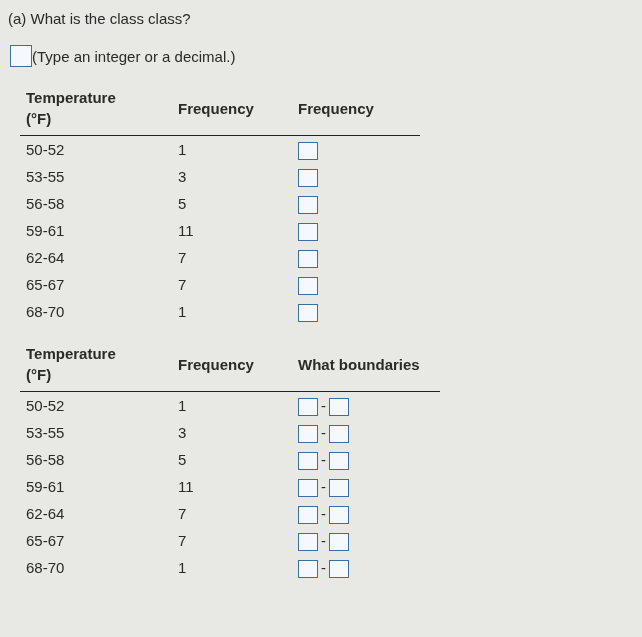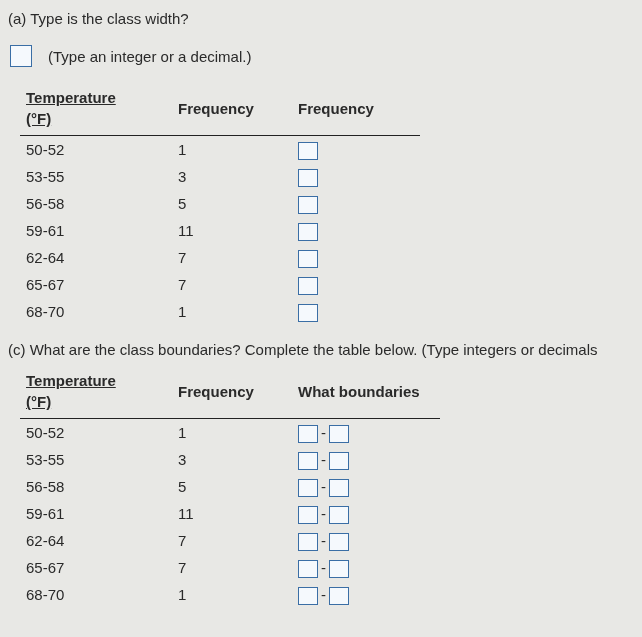"Type is the class width?" span { text: Type is the class width -> What is the class class }
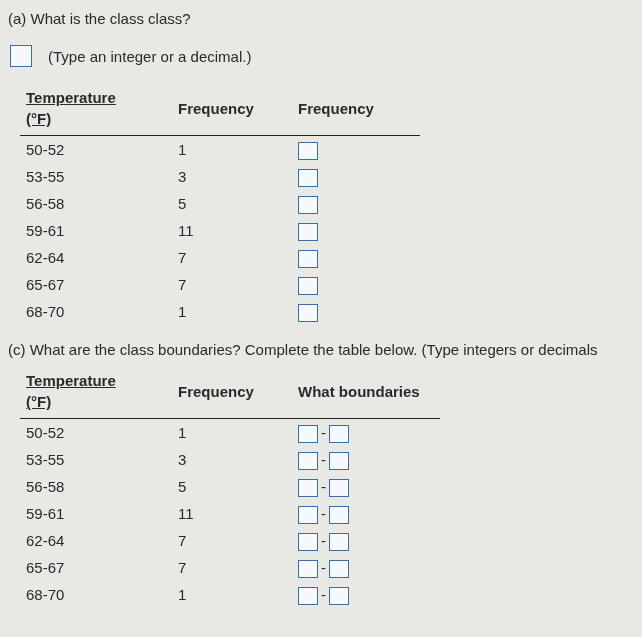"(Type an integer or a" .hint-row { gap: 16px -> 0 }
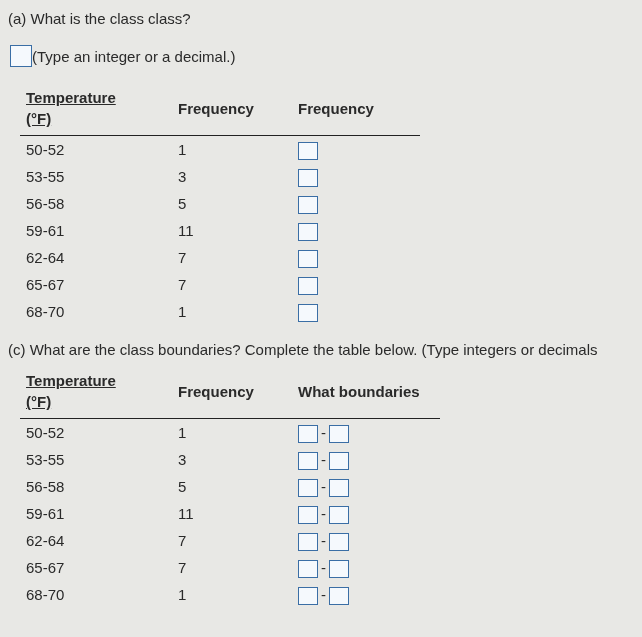"Temperature (°F)" .col-temp { text-decoration: underline -> none }
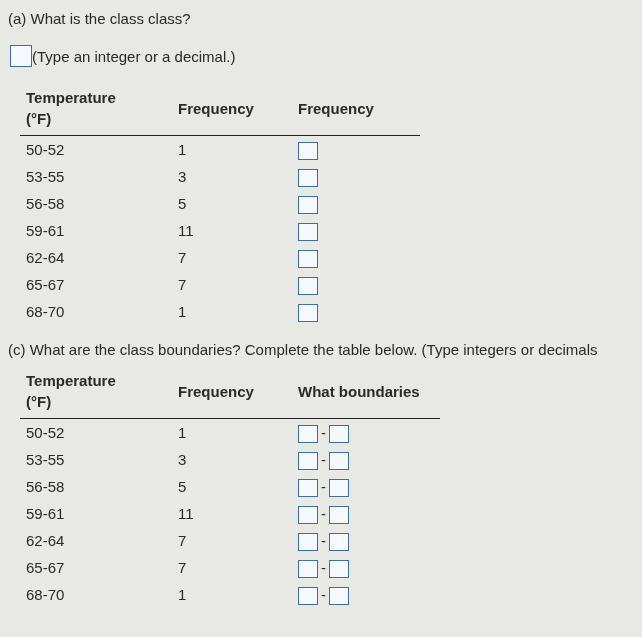"(c) What are the class" div { html: <div> <span>(c)</span> <span>What are the class boundaries? Complete the table below. (Type integers or decimals</span> </div> -> none }
